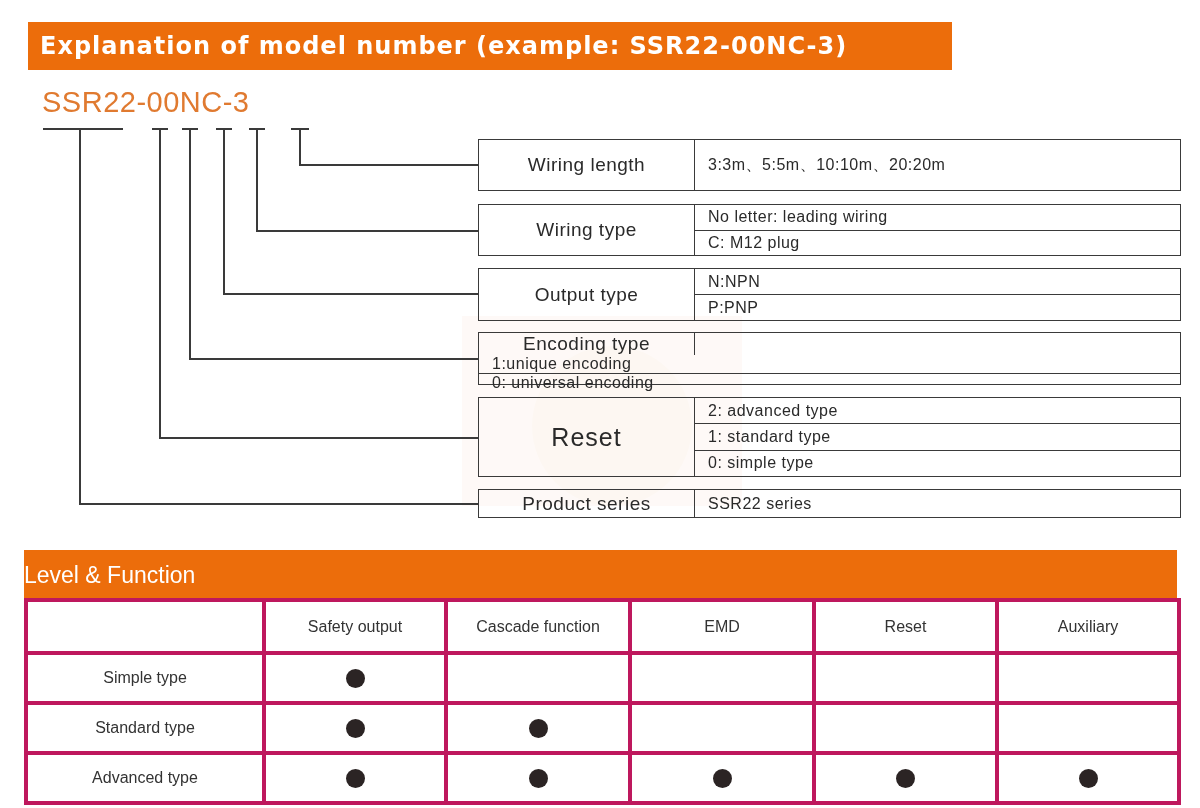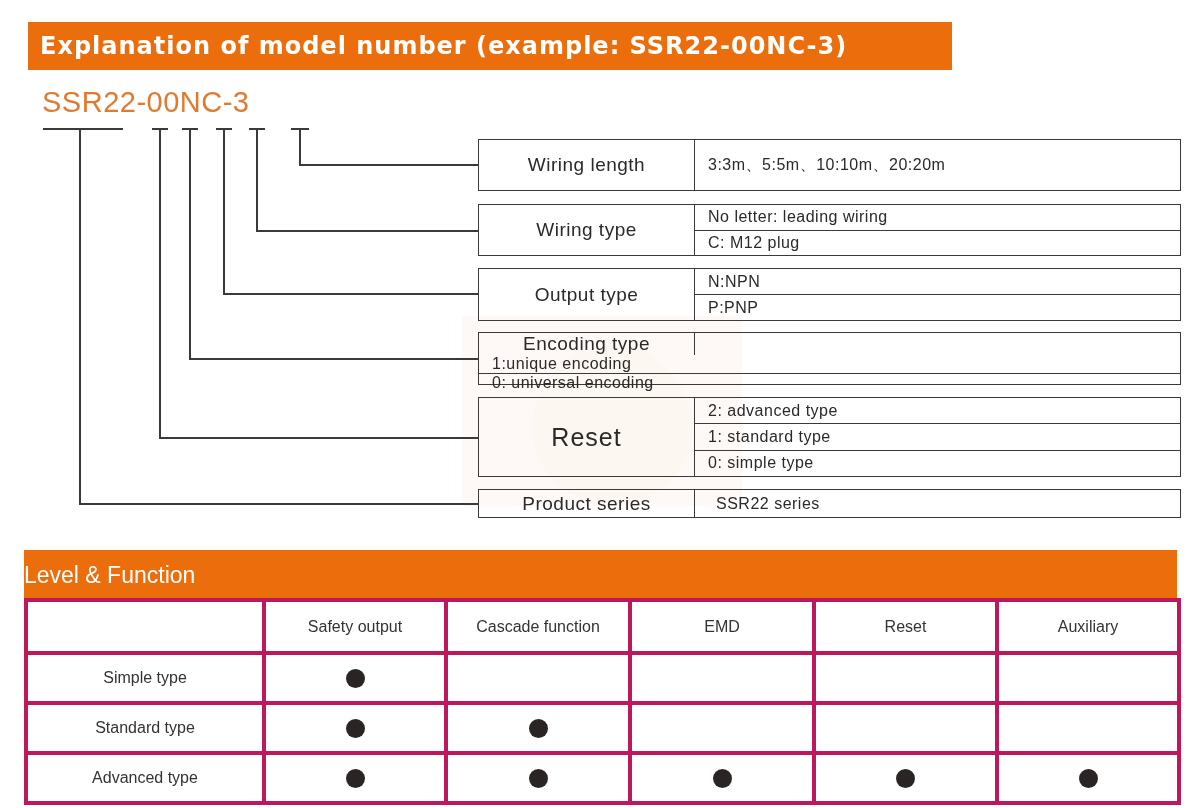"Product series" div.box { gap: 8px -> none }
